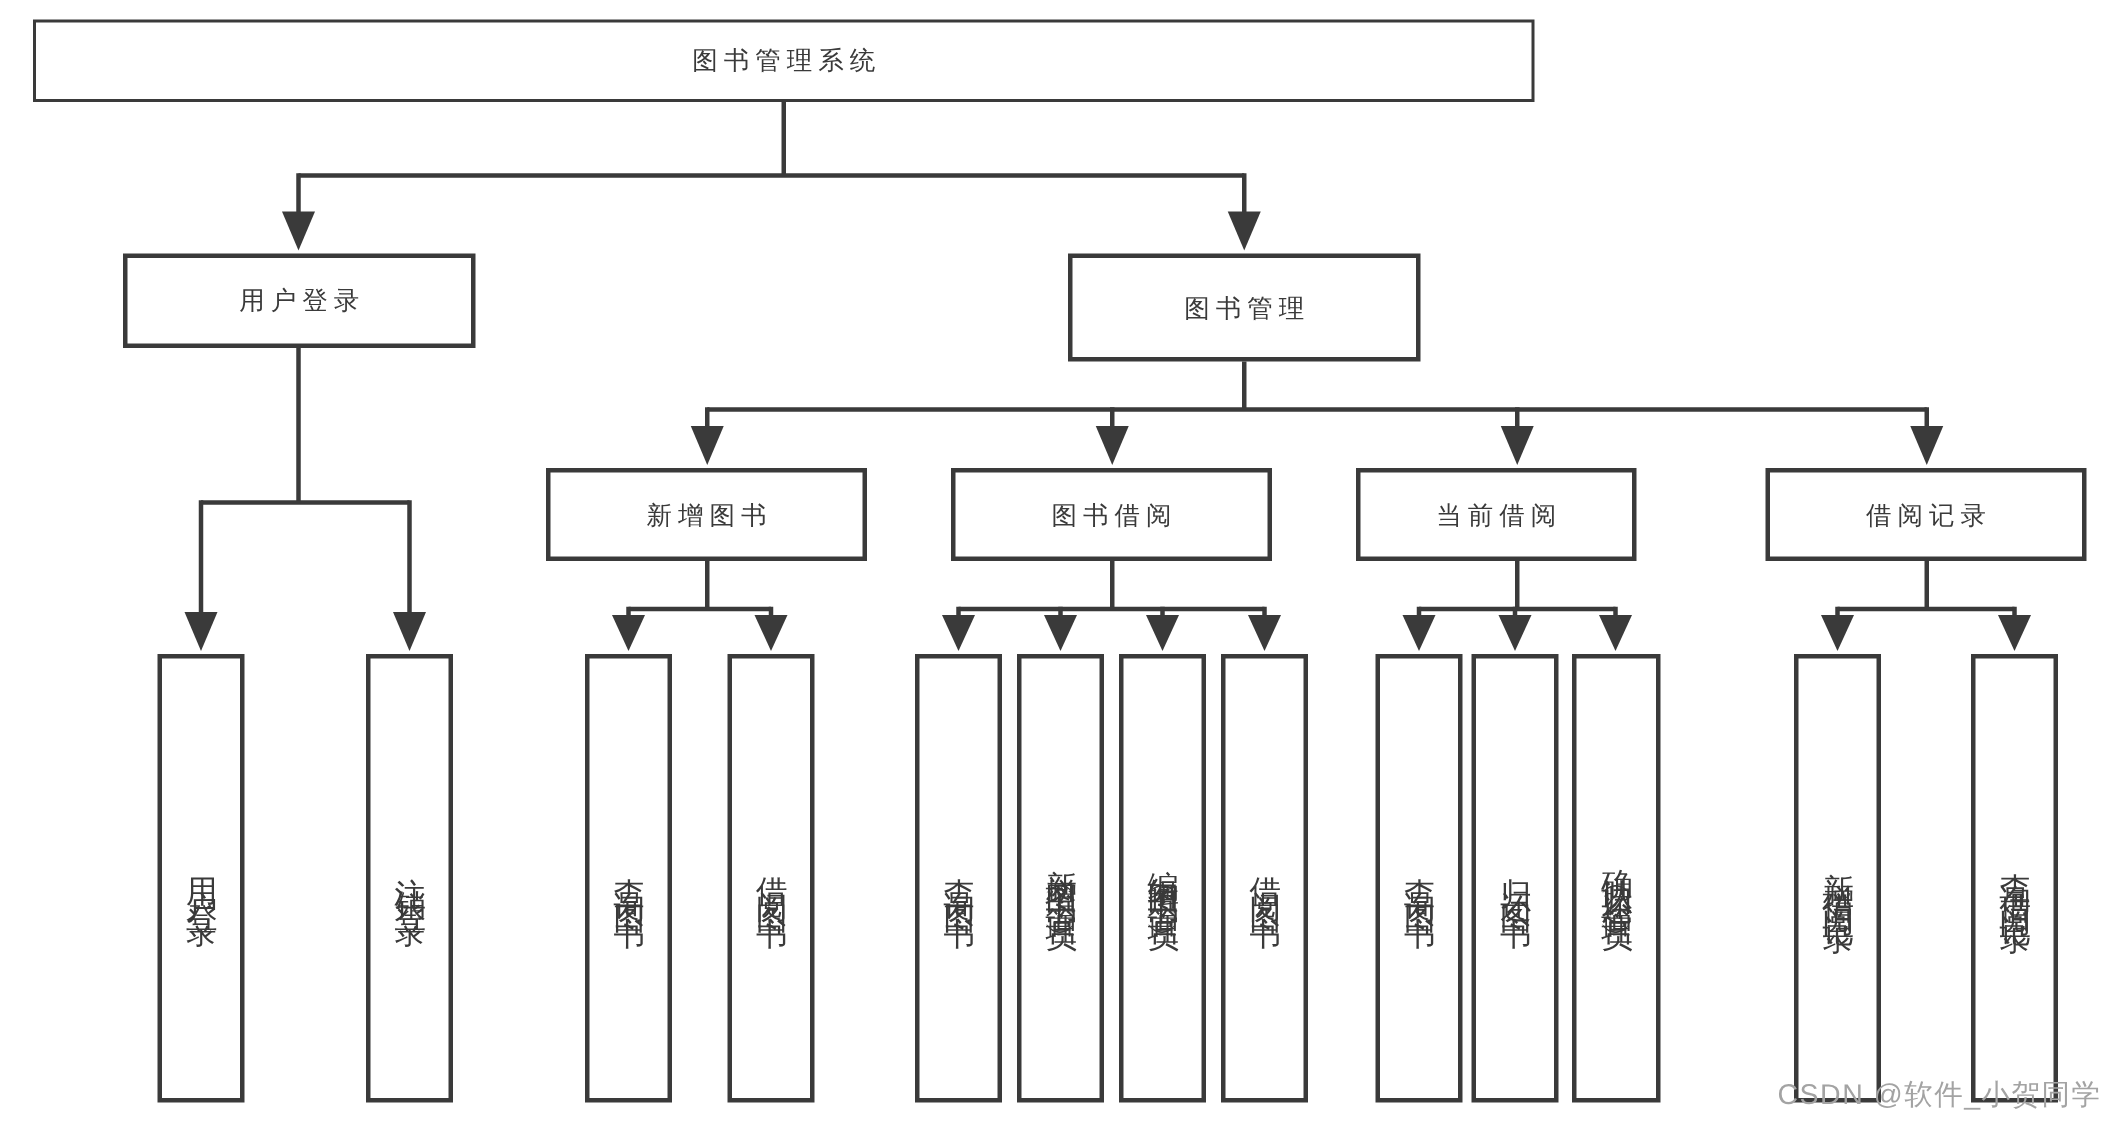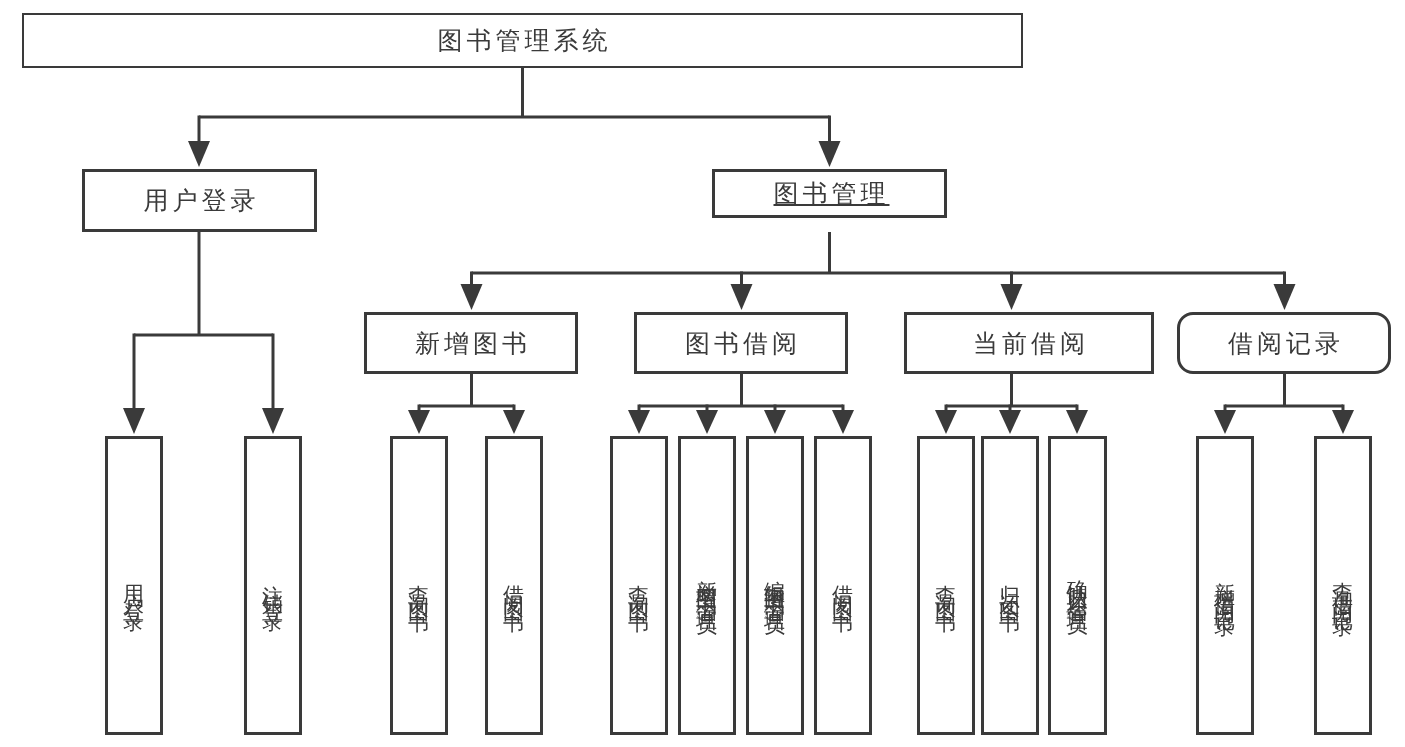"图书管理系统" .node { font-size: 25px -> 17px }
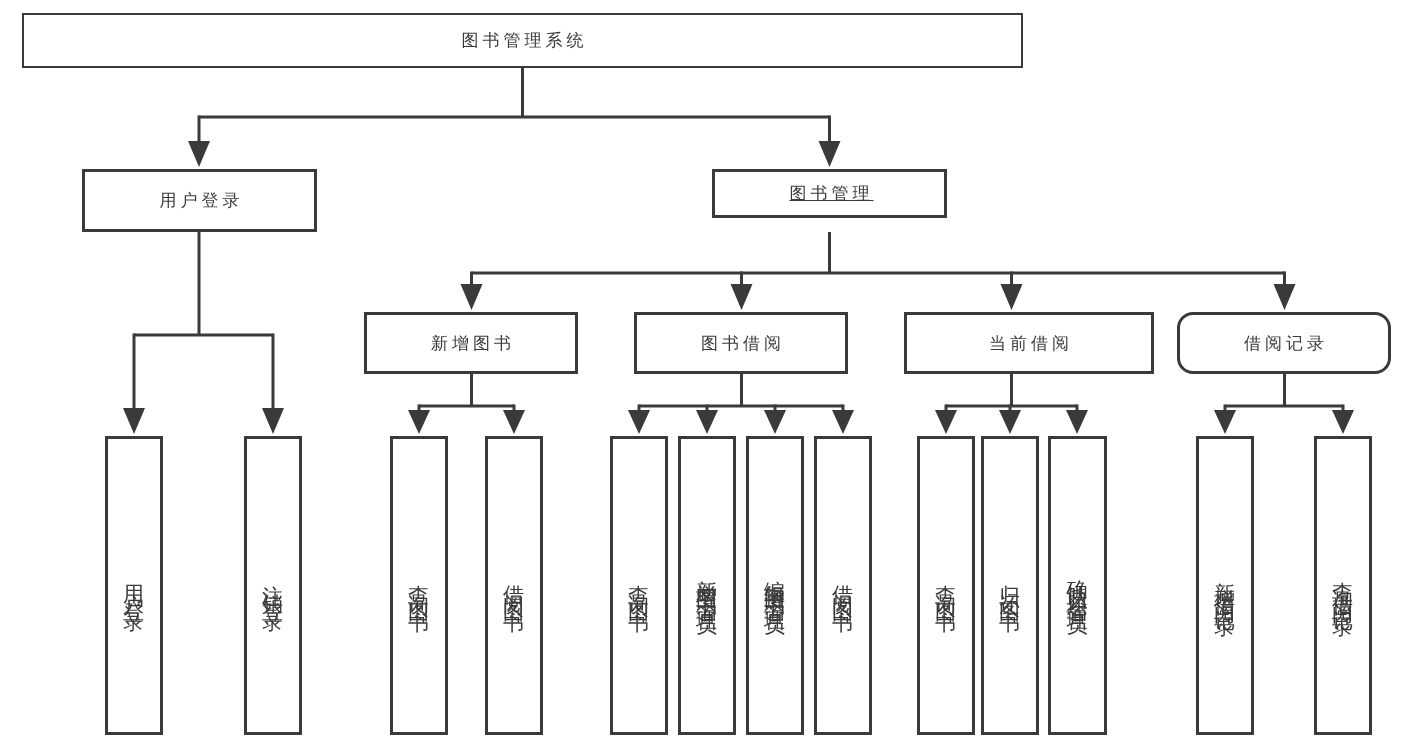"图书管理" div.node { height: 49px -> 72px; text-decoration: underline -> none }
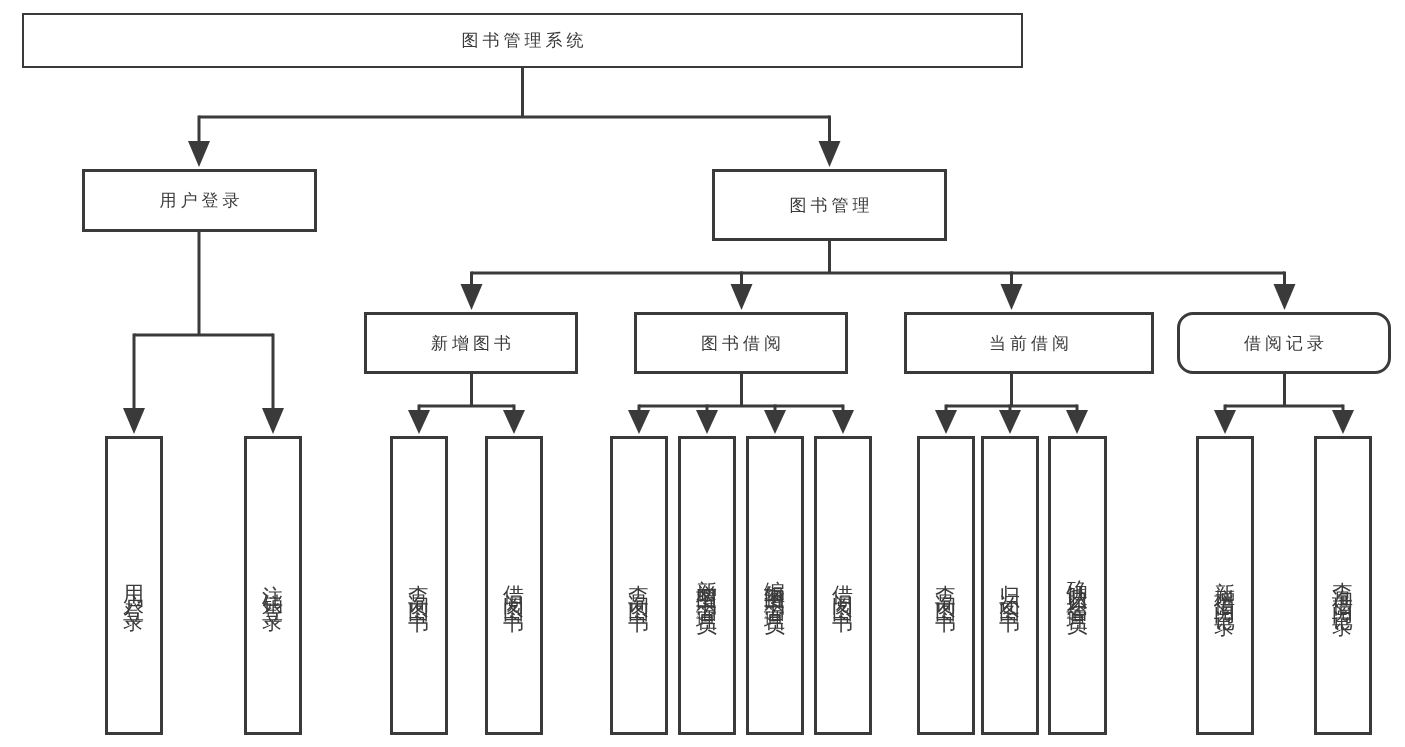"当前借阅" div.node { width: 250px -> 187px }
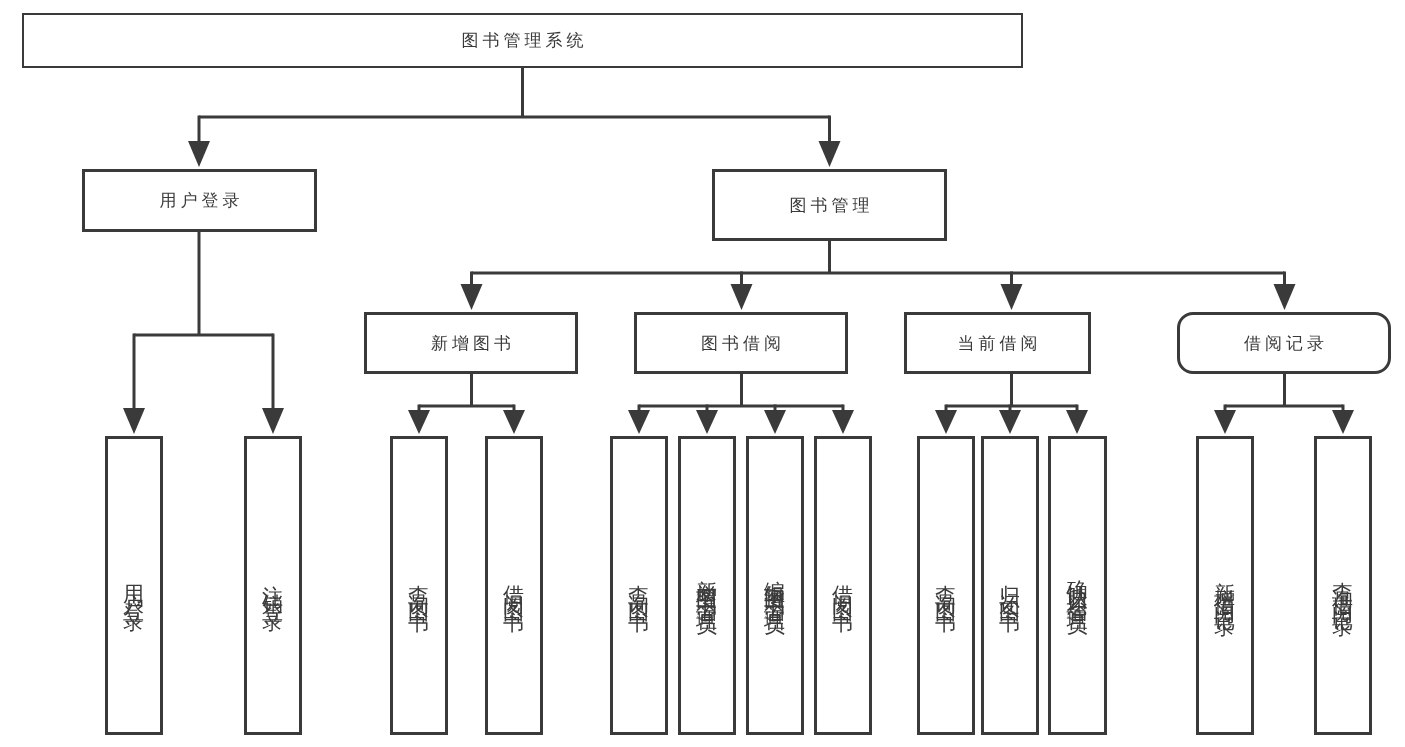"借阅记录" div.node { border-radius: 16px -> none }
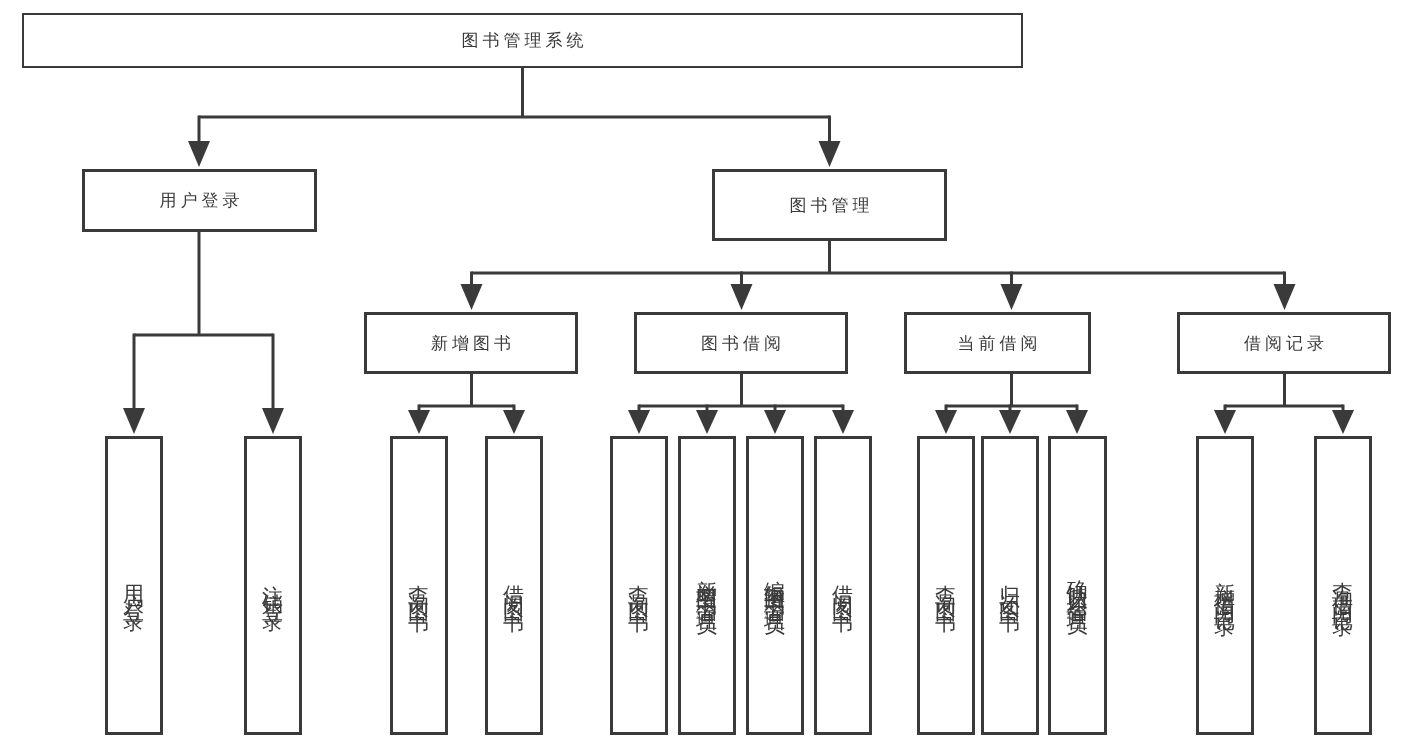"CSDN @软件_小贺同学" div.watermark { html: none -> <div>CSDN @软件_小贺同学</div> }
